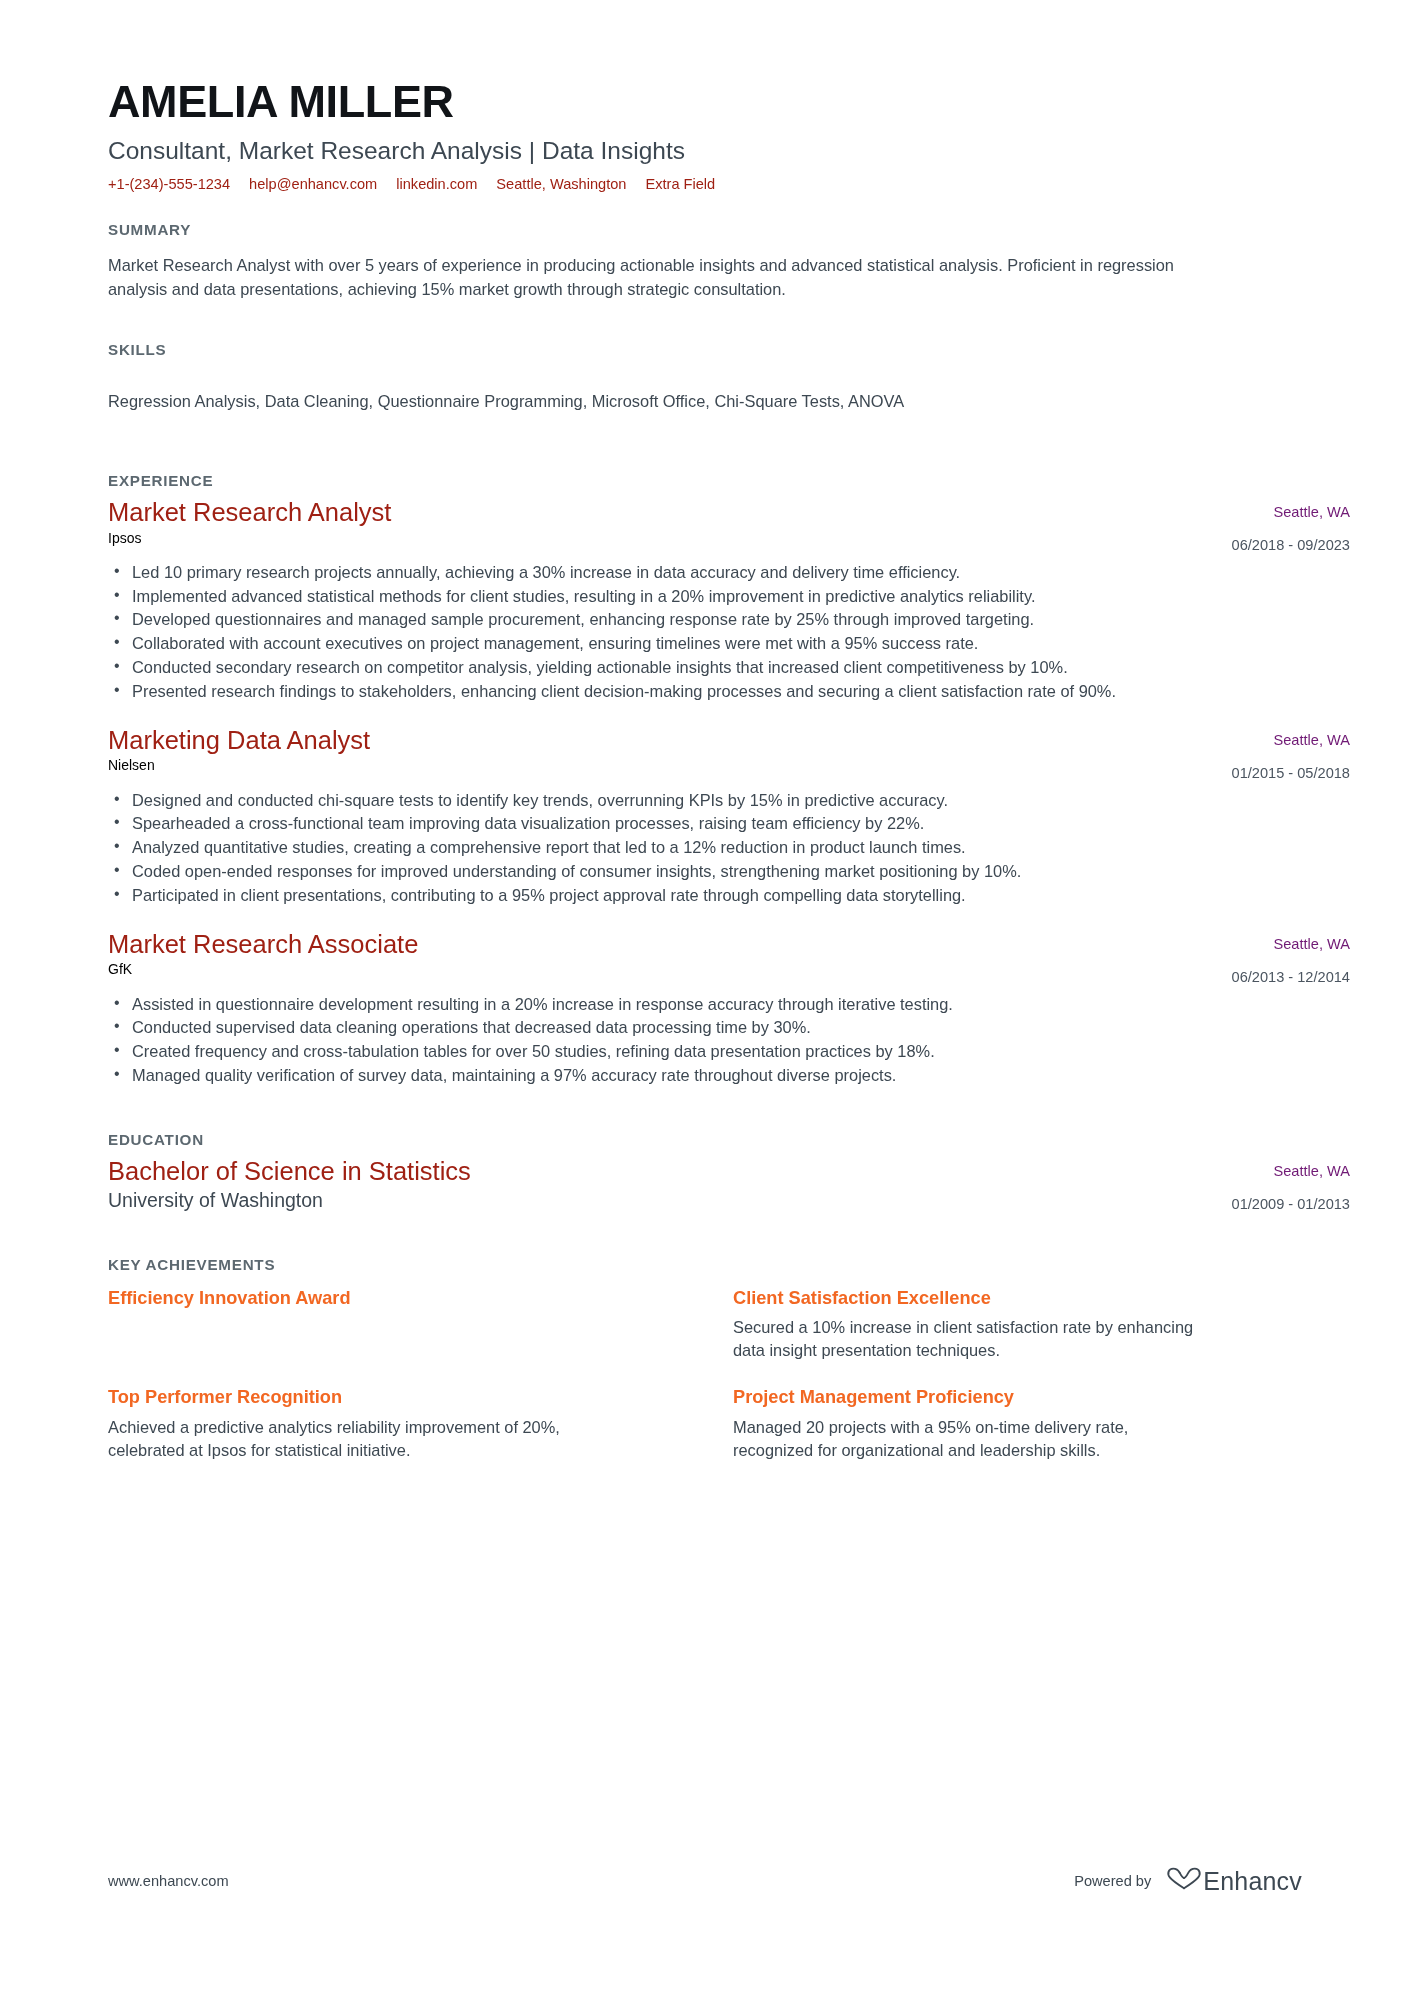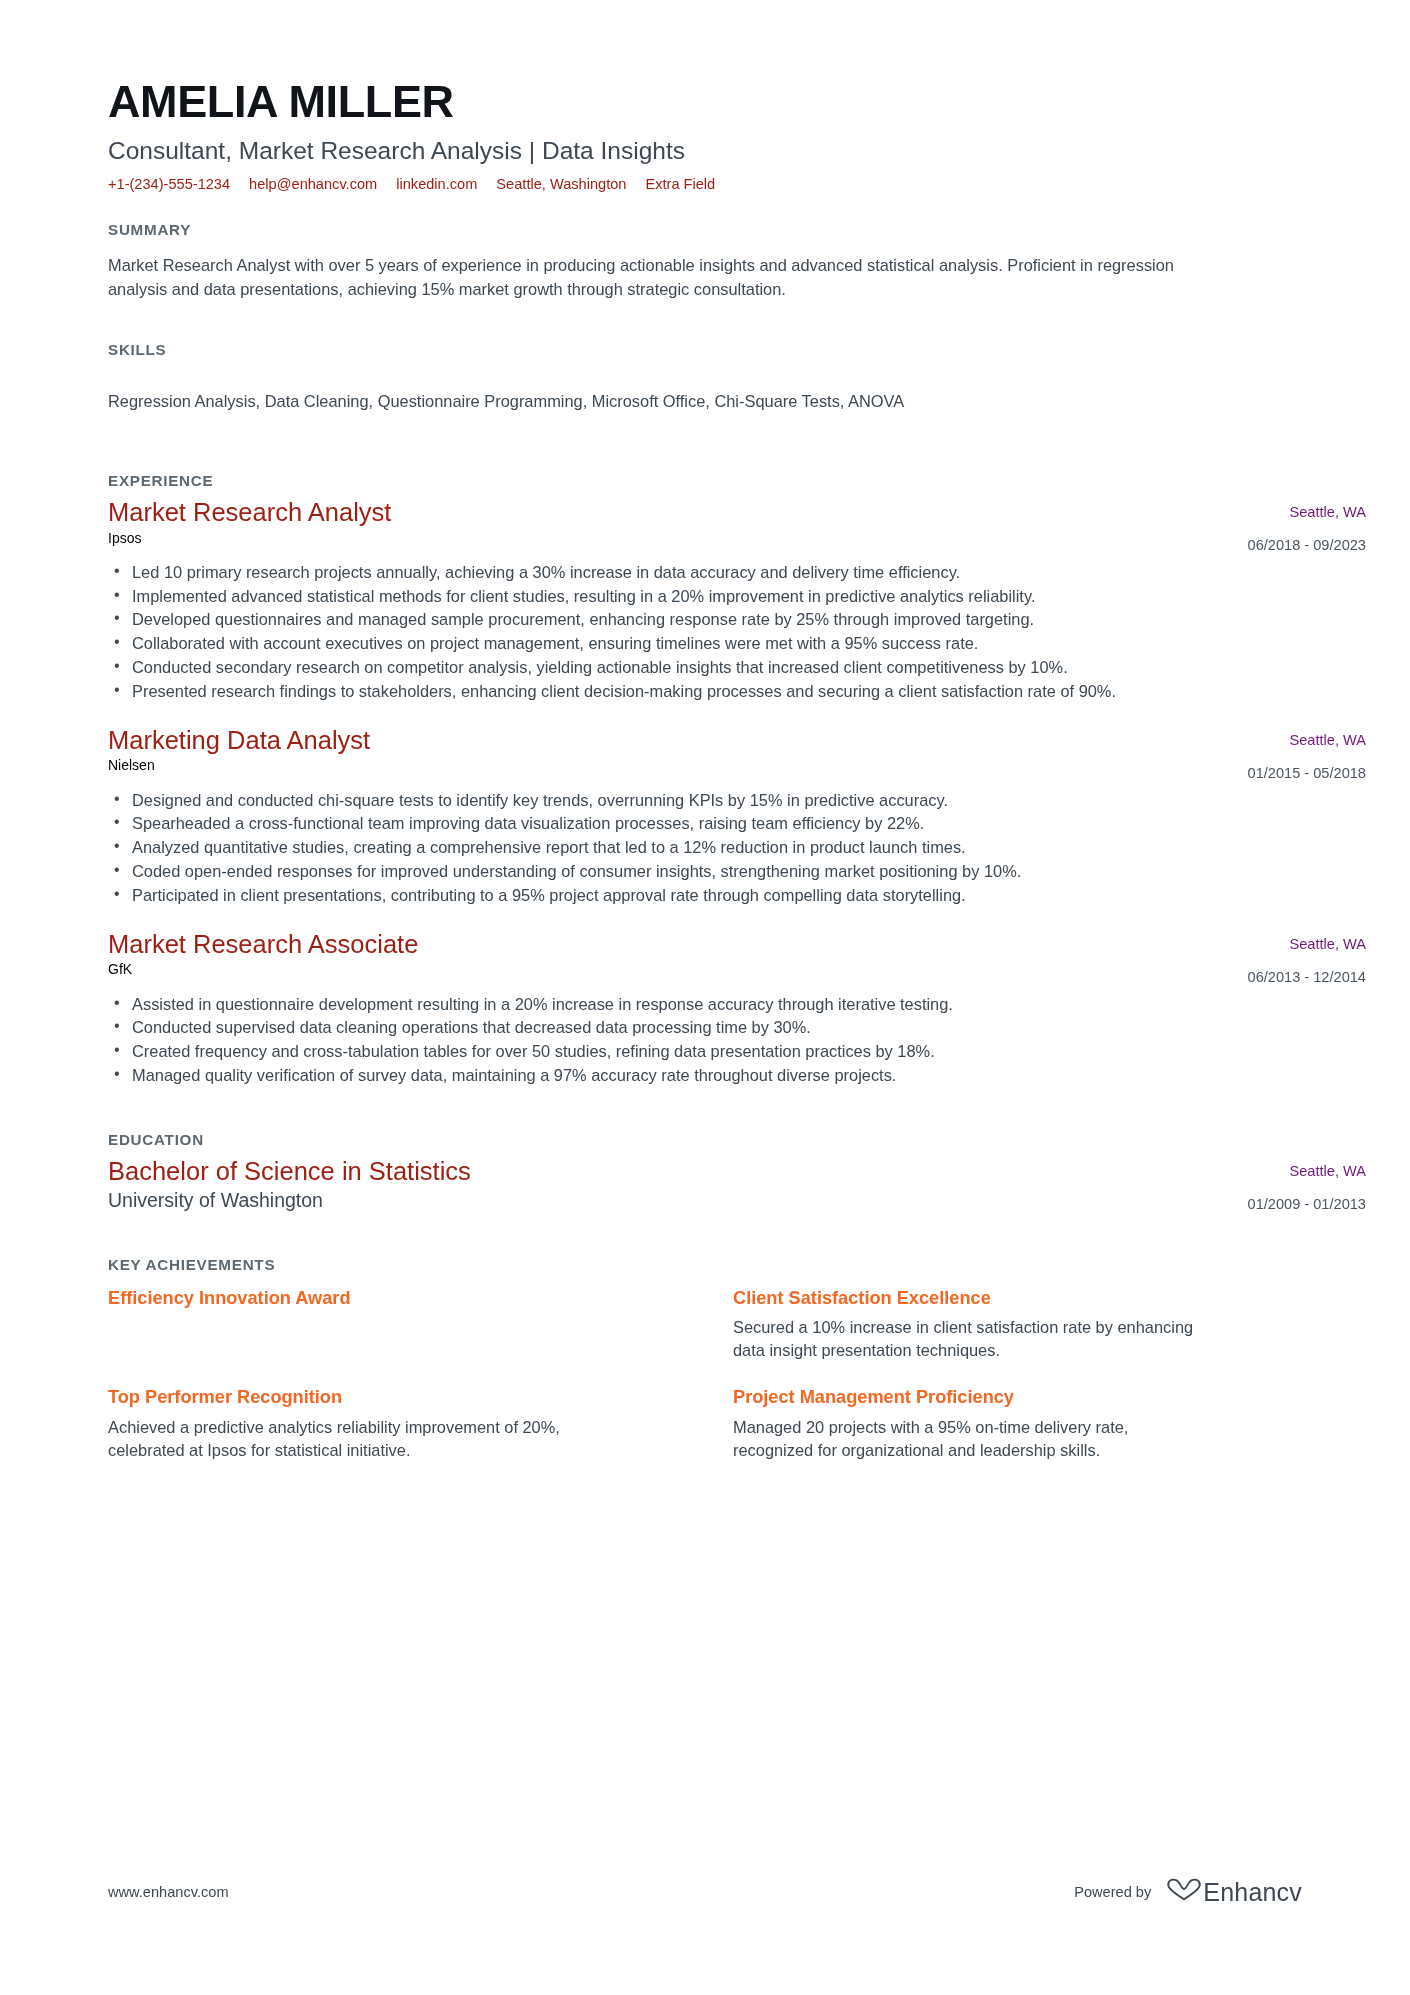"AMELIA MILLER" .page { padding: 78px 44px 0 108px -> 78px 60px 0 108px }
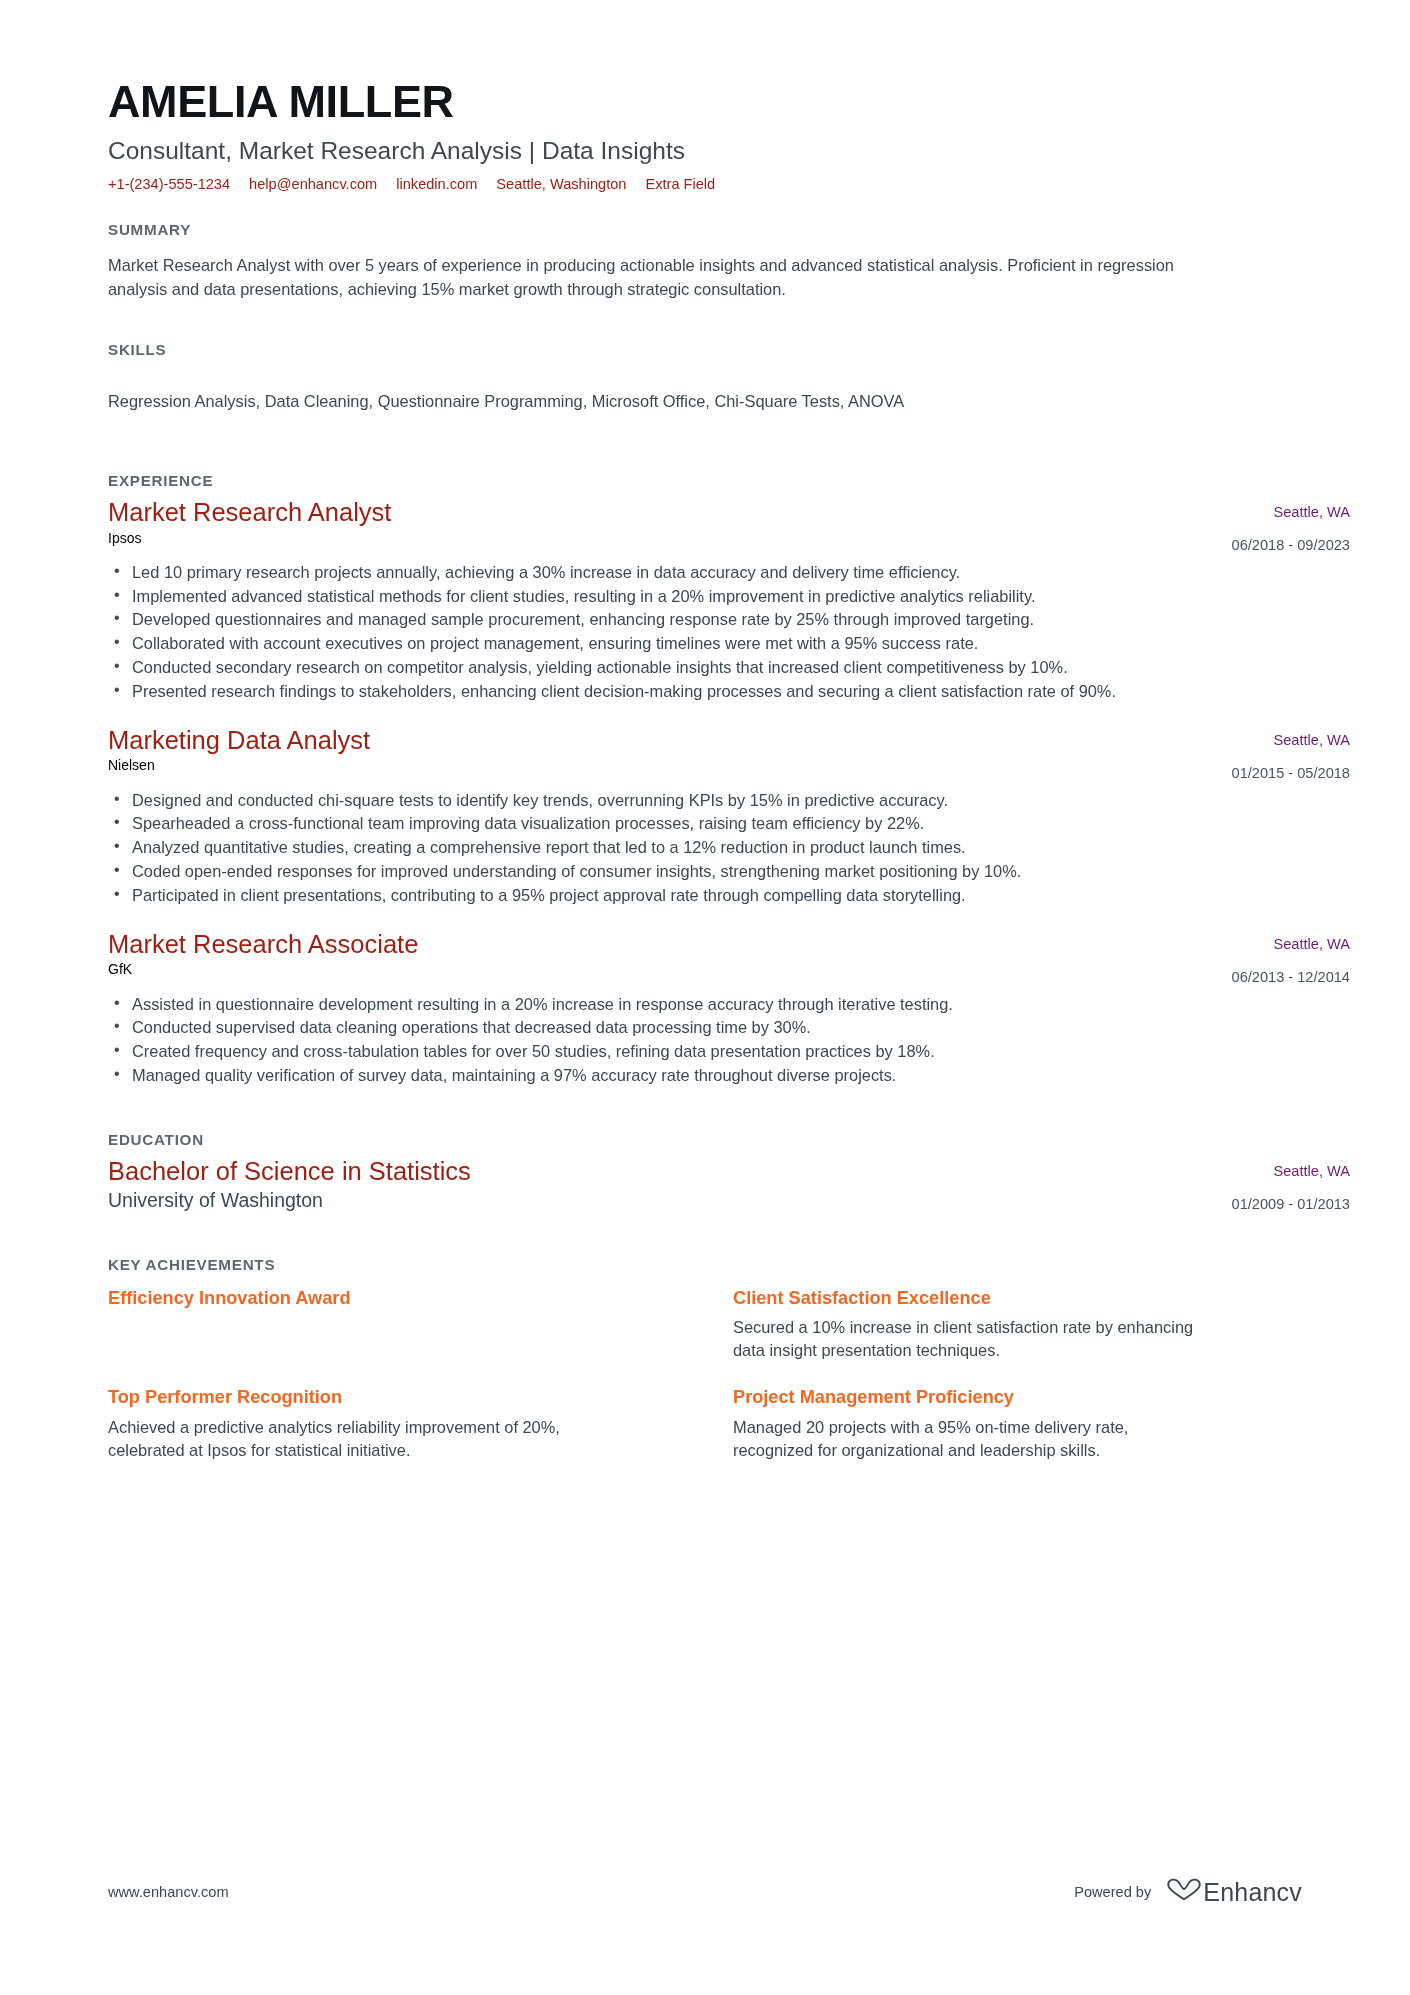"www.enhancv.com" .footer { bottom: 88px -> 99px }
